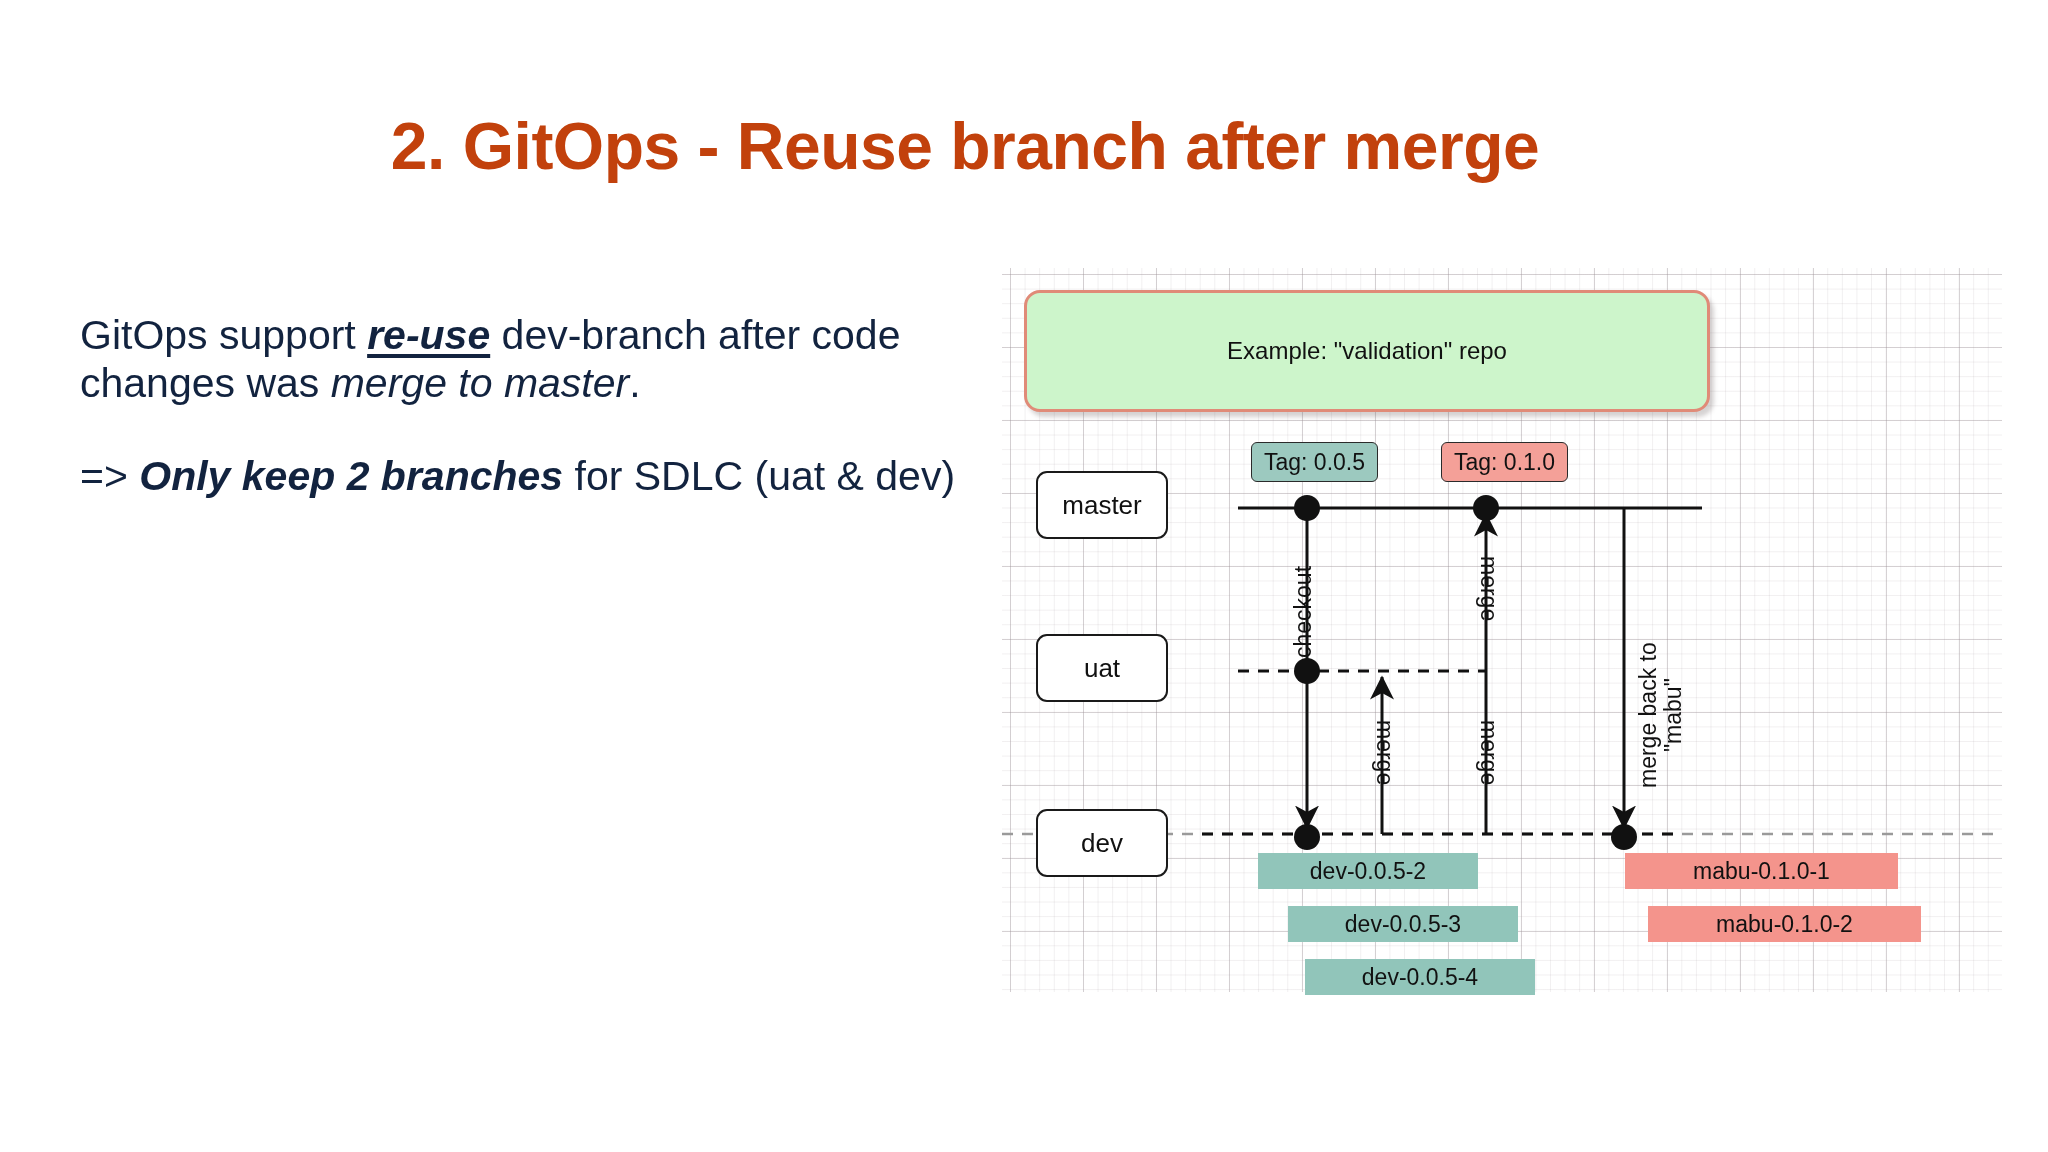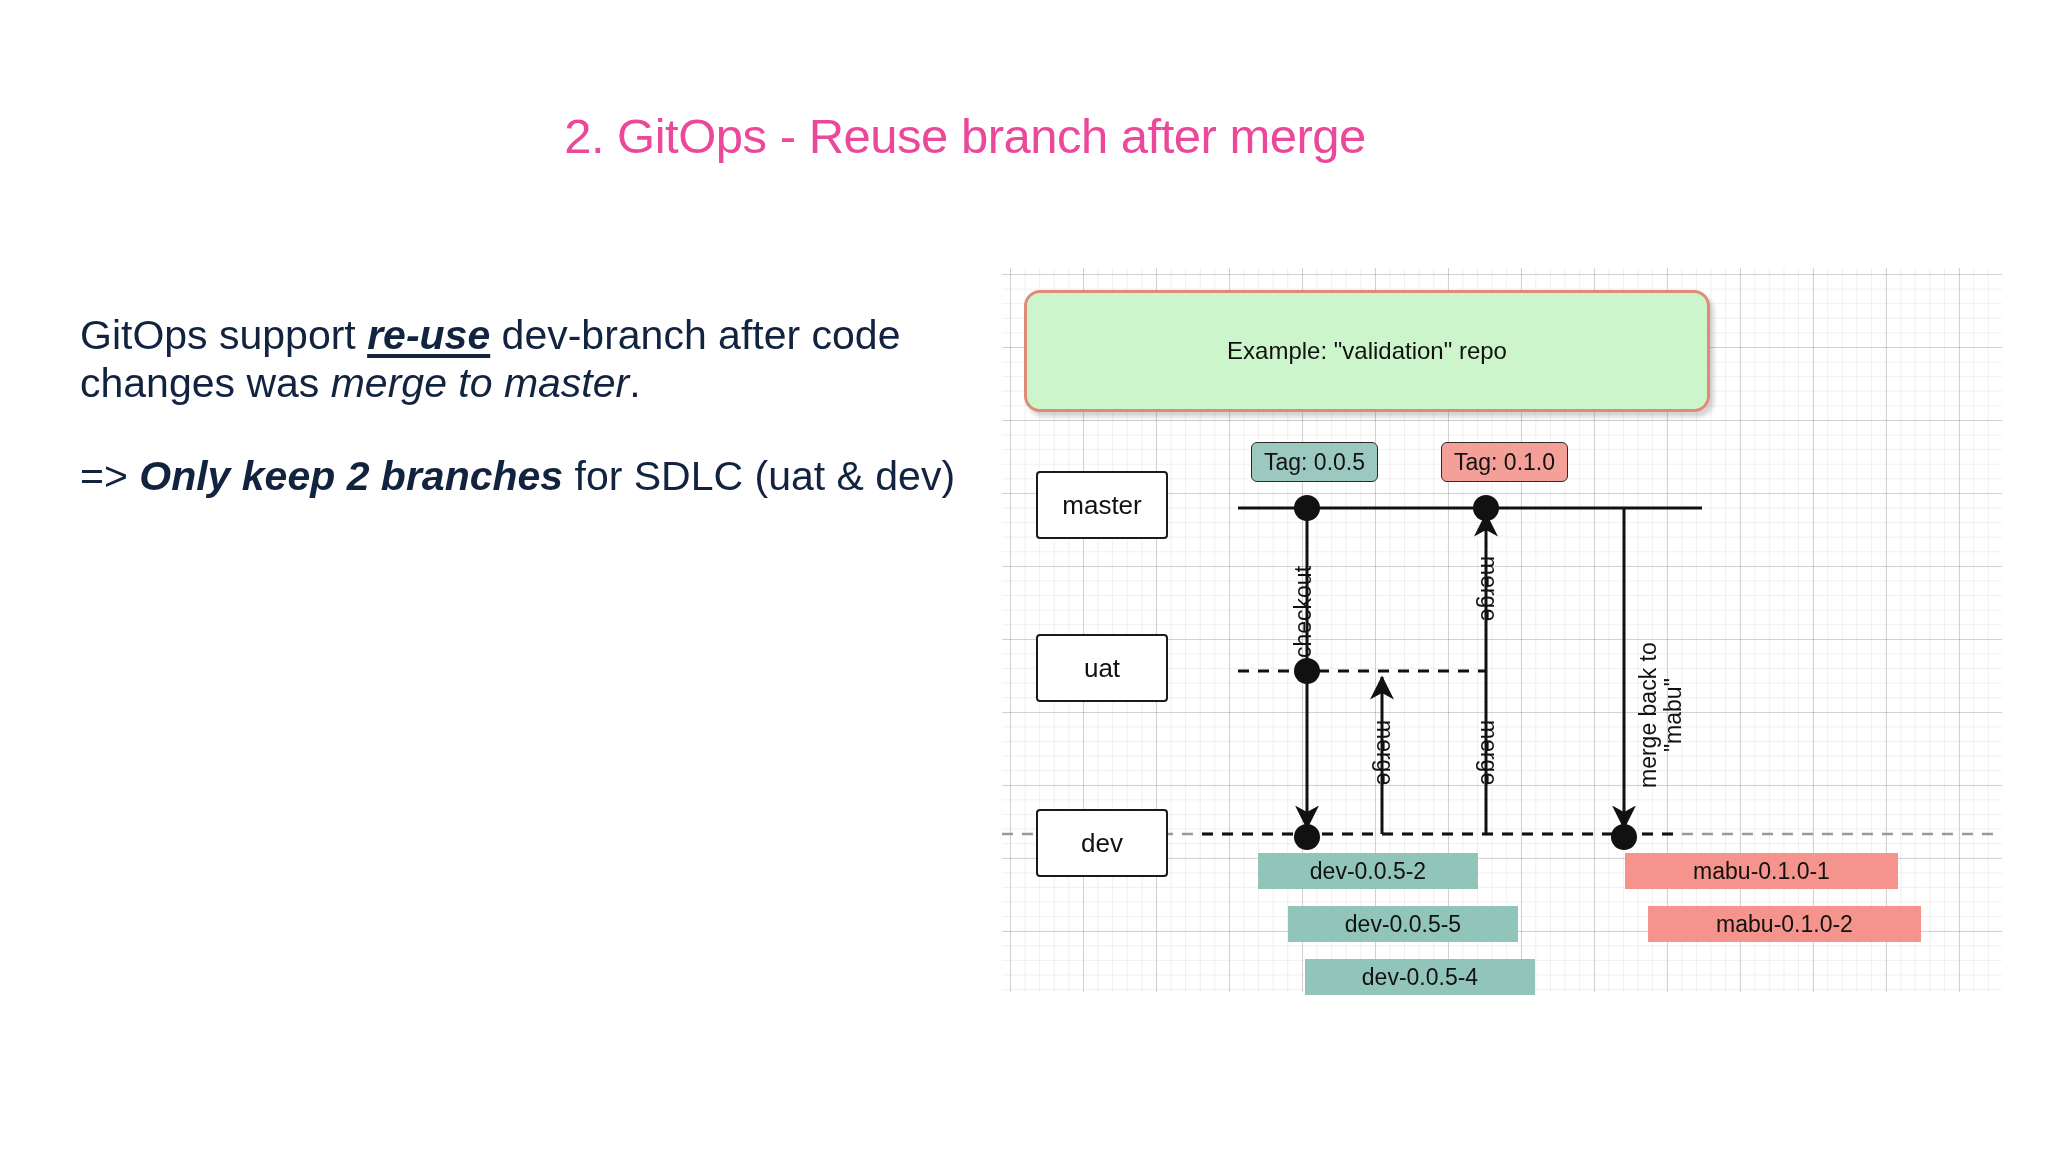"2. GitOps - Reuse branch" #slide-title { color: #ec4899 -> #c2410c; font-size: 49px -> 66px; font-weight: normal -> bold }
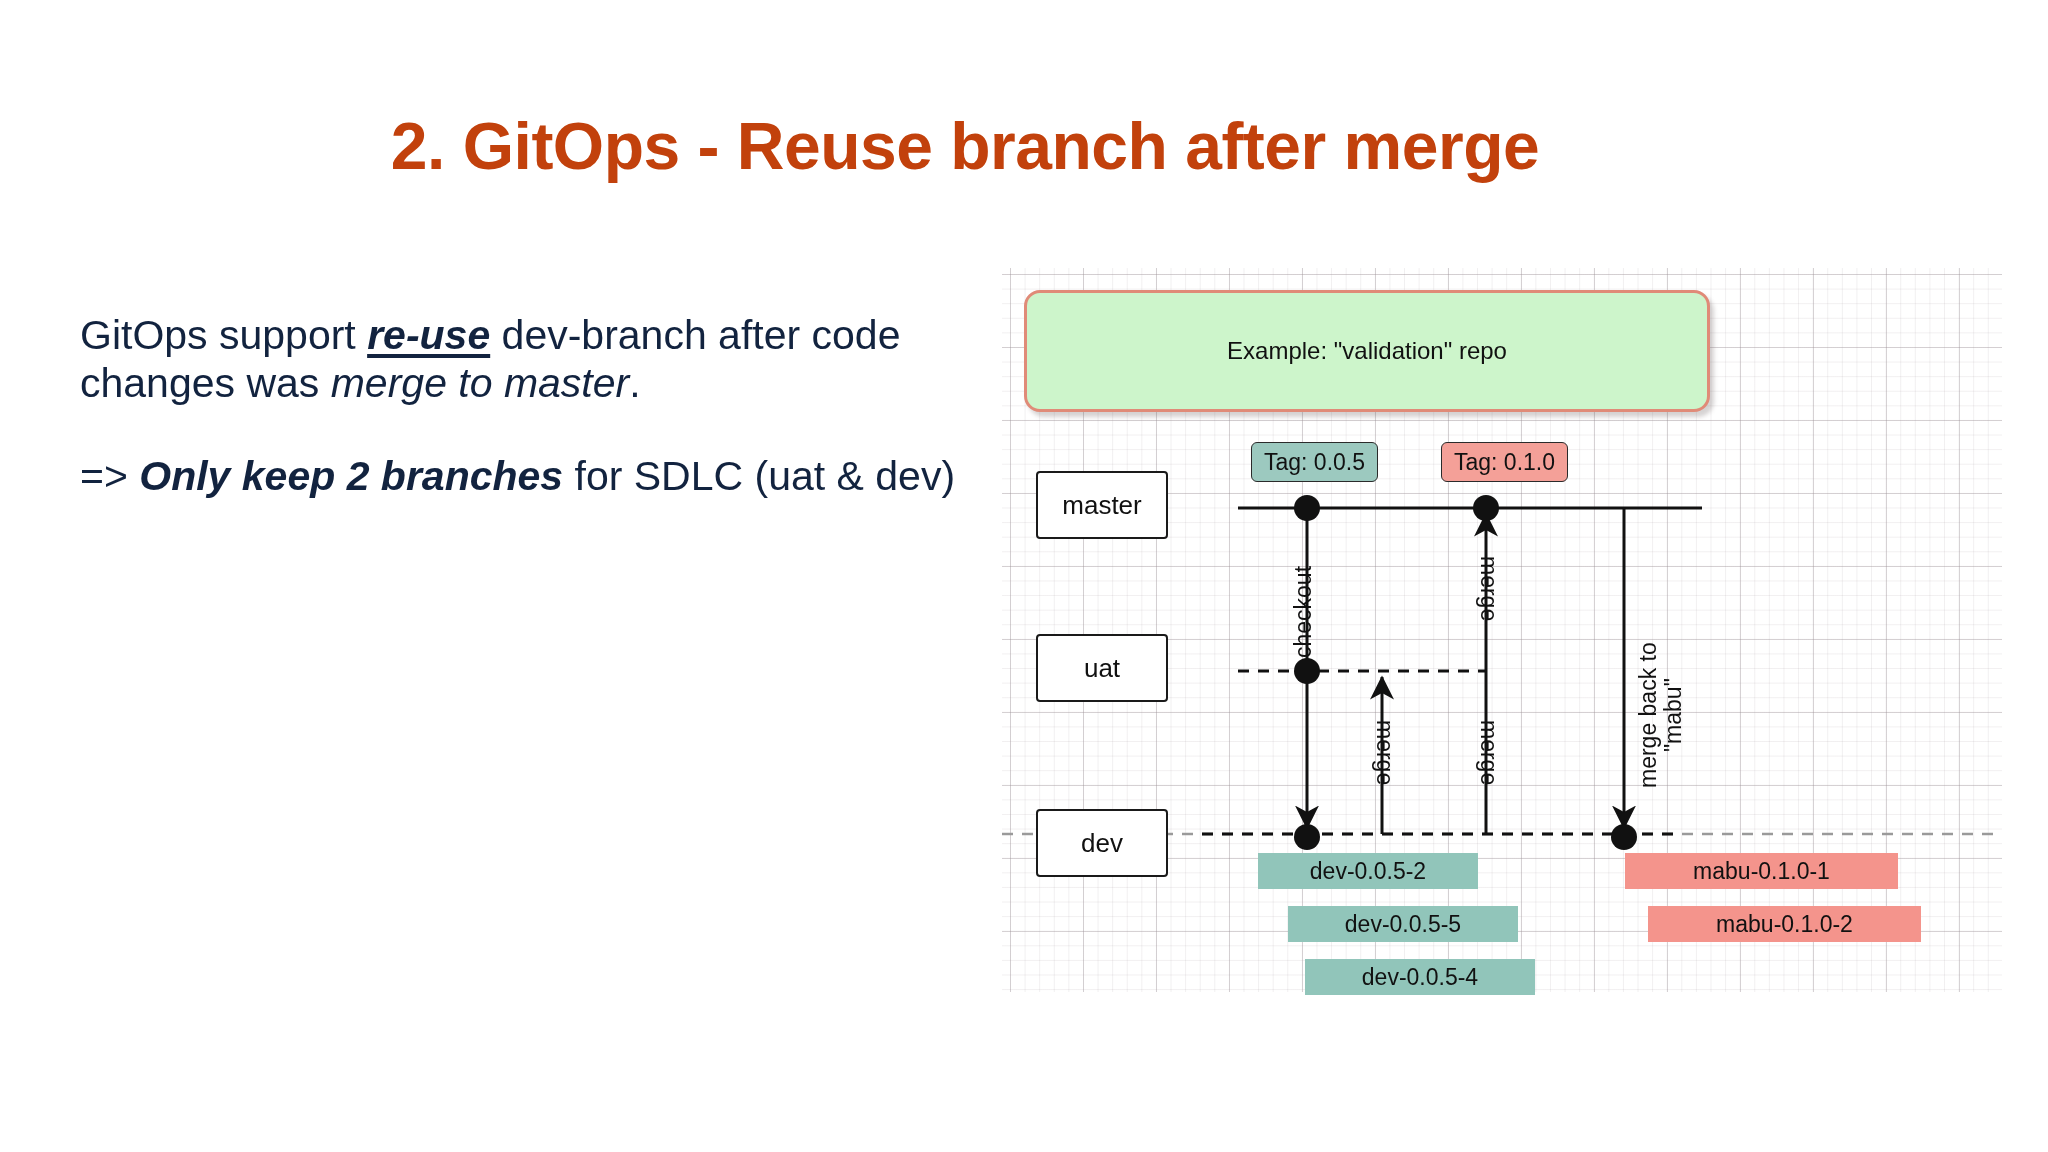"master" .branch-box { border-radius: 4px -> 11px }
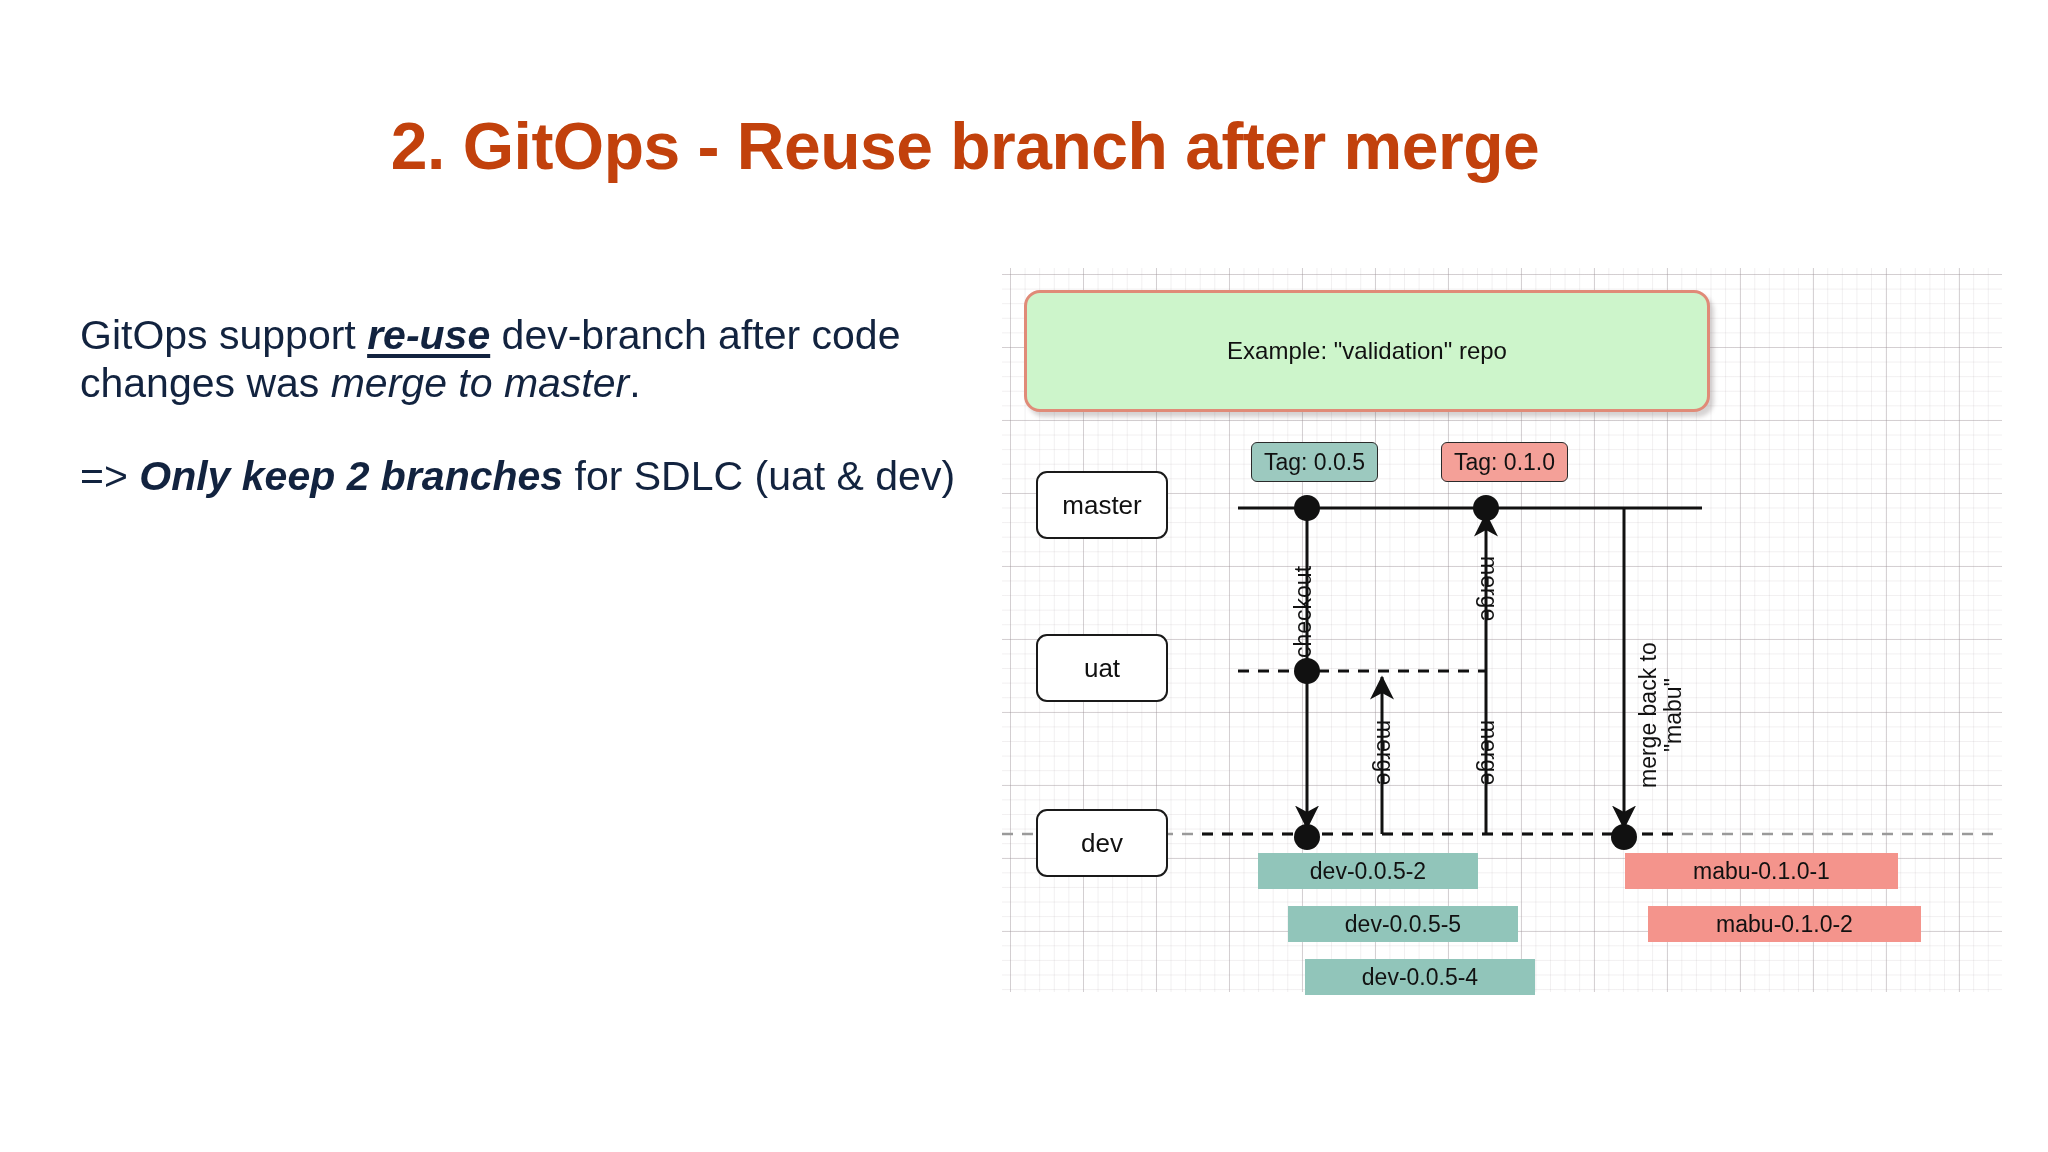"dev-0.0.5-5" span { text: dev-0.0.5-5 -> dev-0.0.5-3 }
